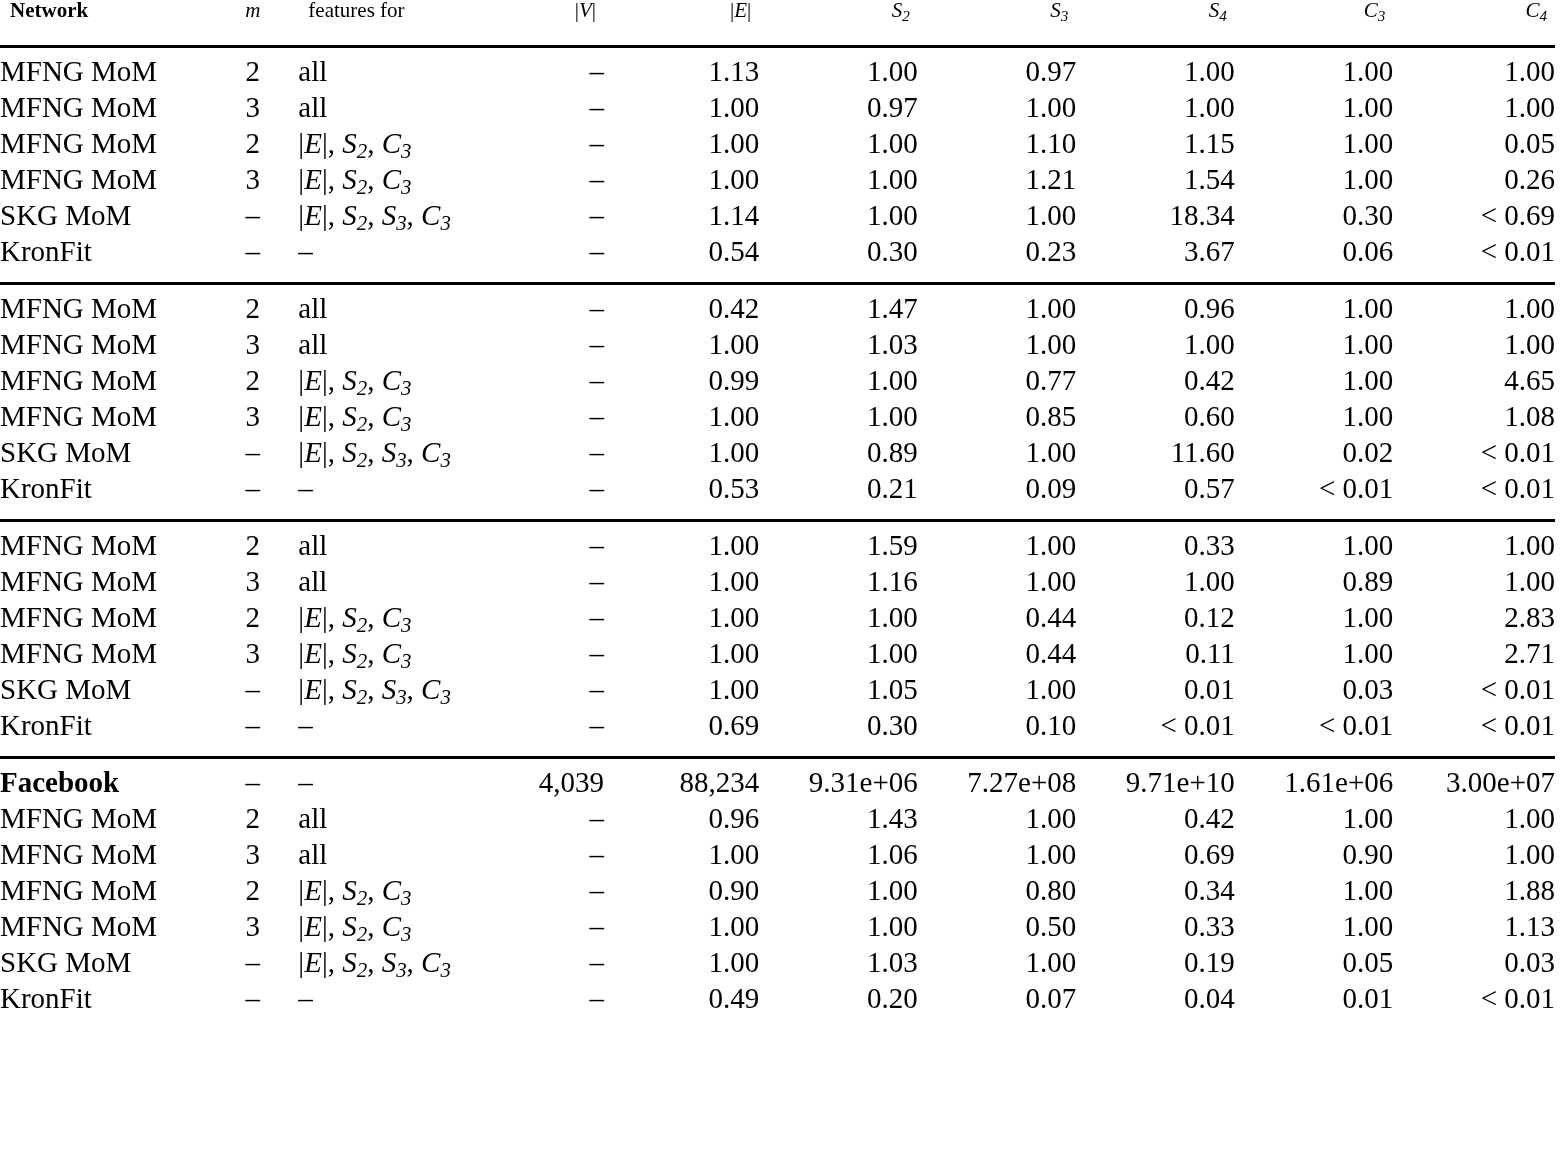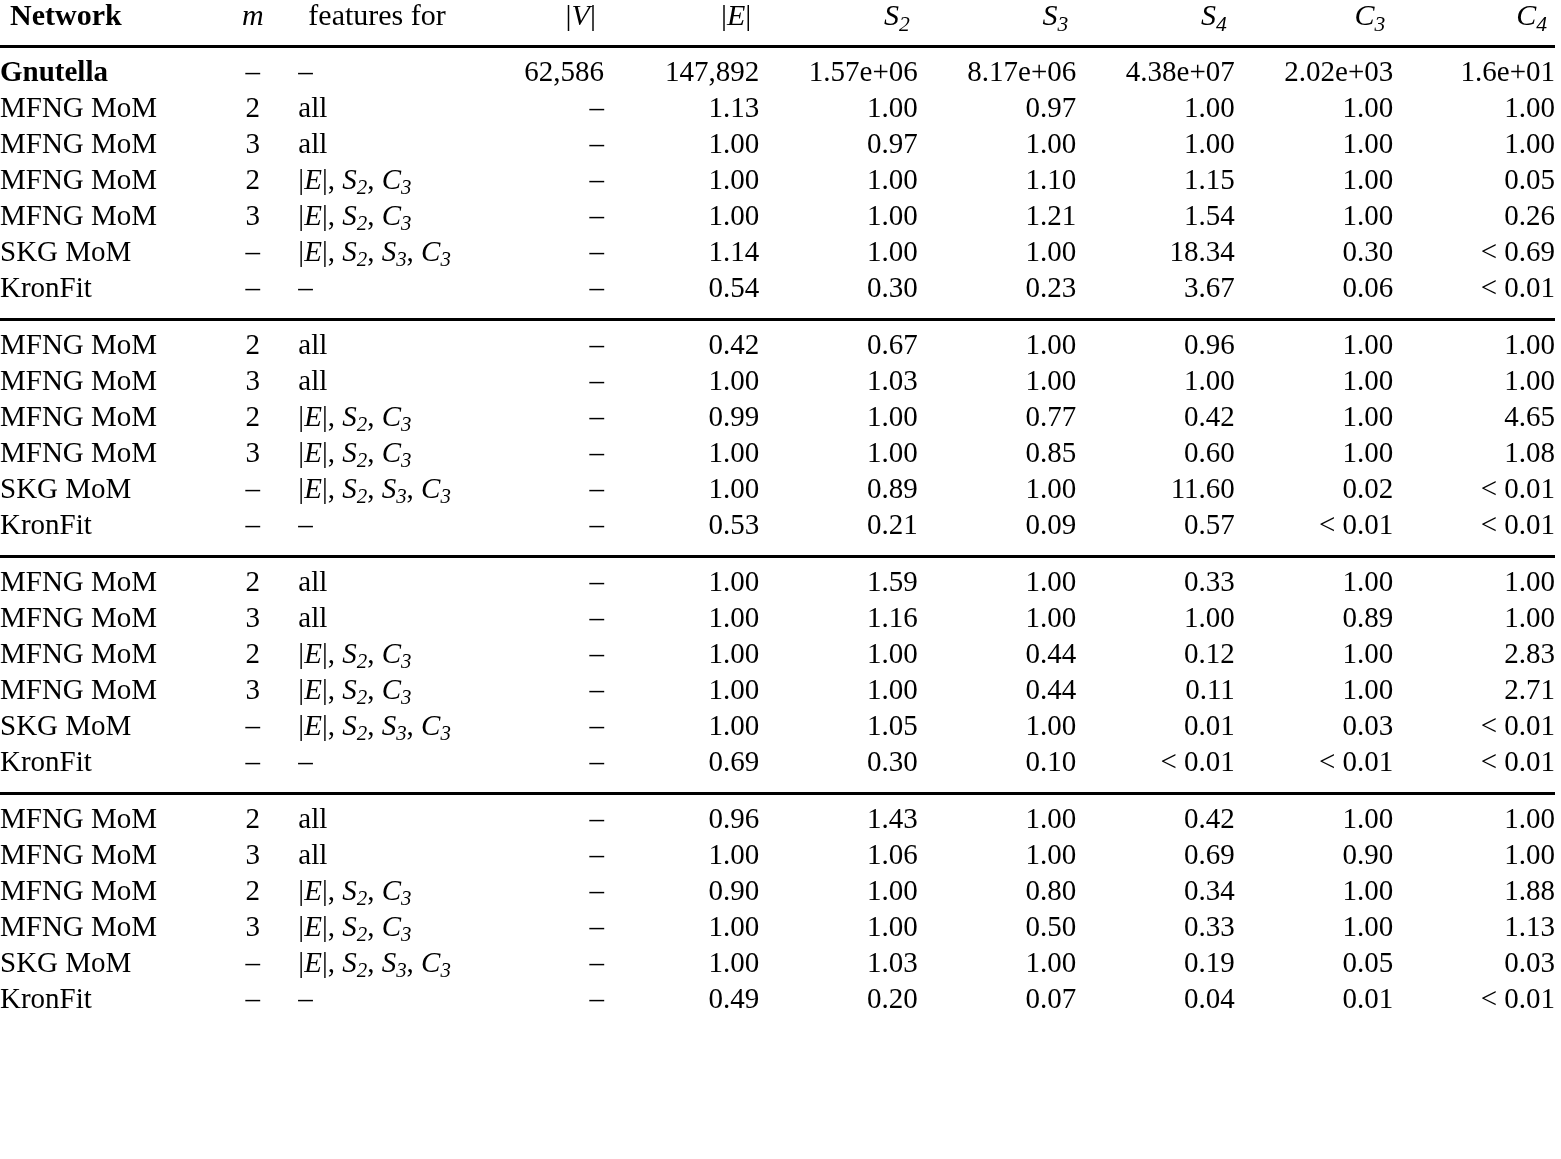"Network" tr.hdr td { font-size: 30px -> 21px }
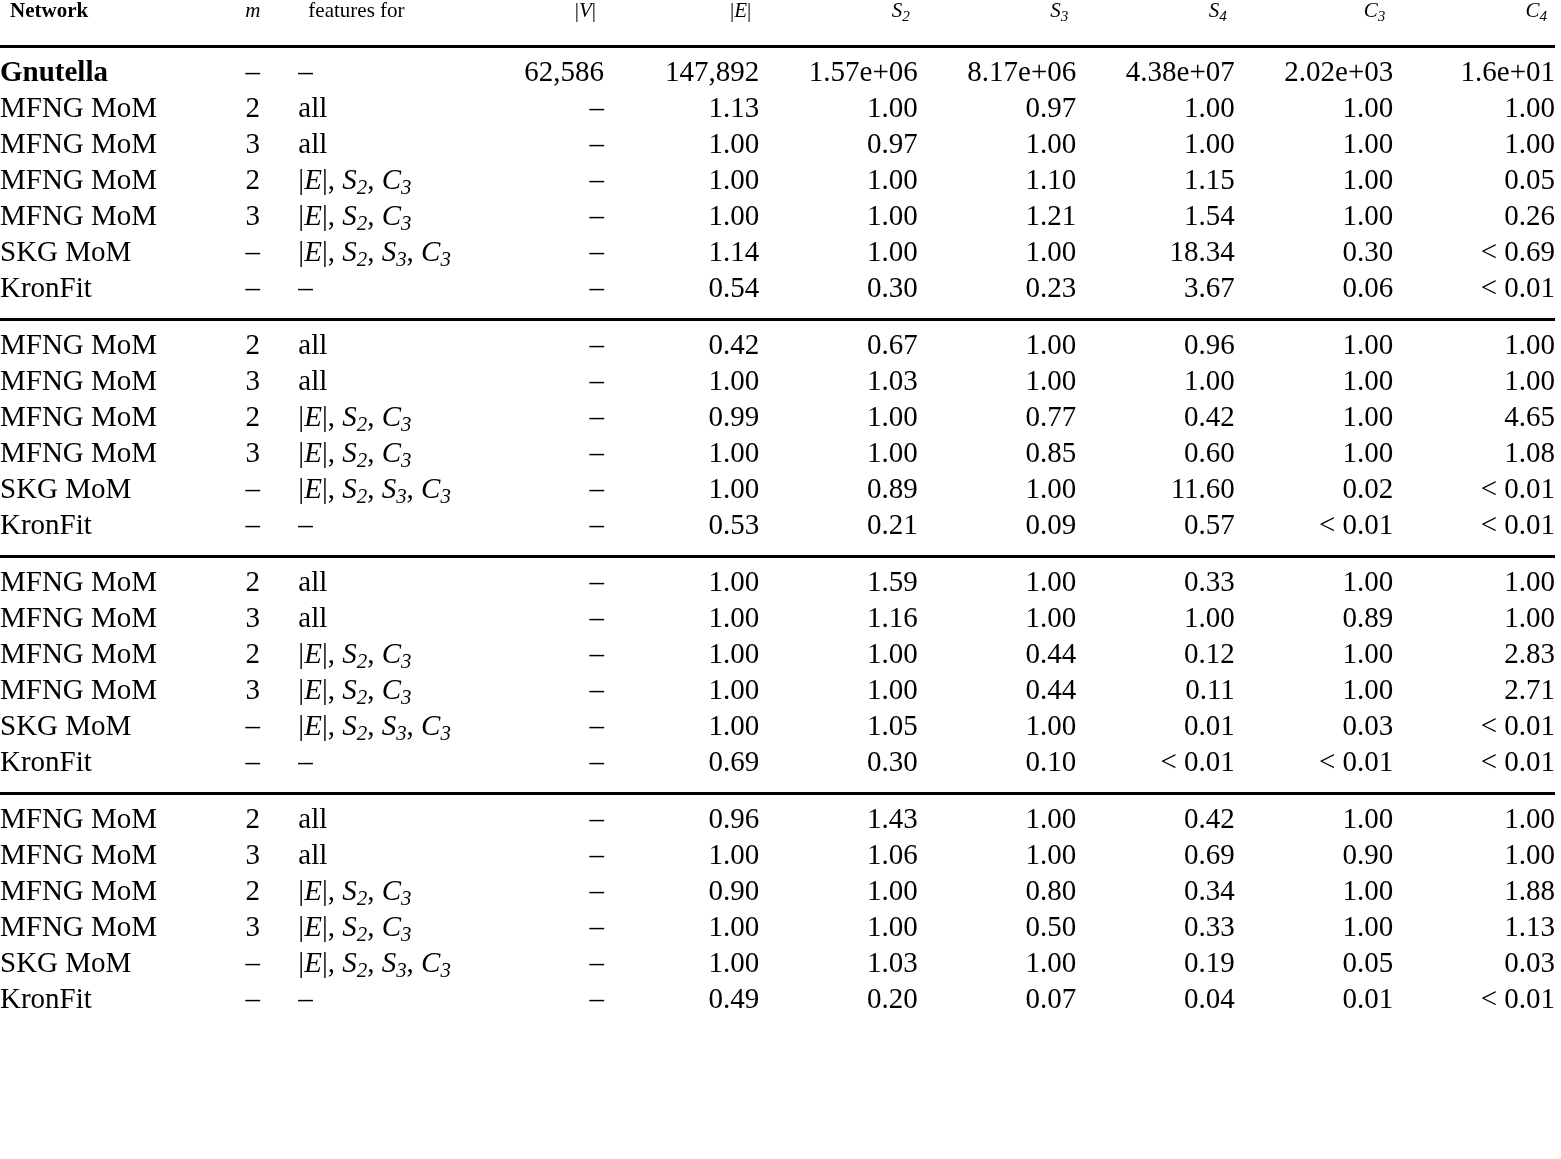"Gnutella" tr.datarow { html: <tr> <td><span>Gnutella</span></td> <td>–</td> <td>–</td> <td>62,586</td> <td>147,892</td> <td>1.57e+06</td> <td>8.17e+06</td> <td>4.38e+07</td> <td>2.02e+03</td> <td>1.6e+01</td> </tr> -> none }
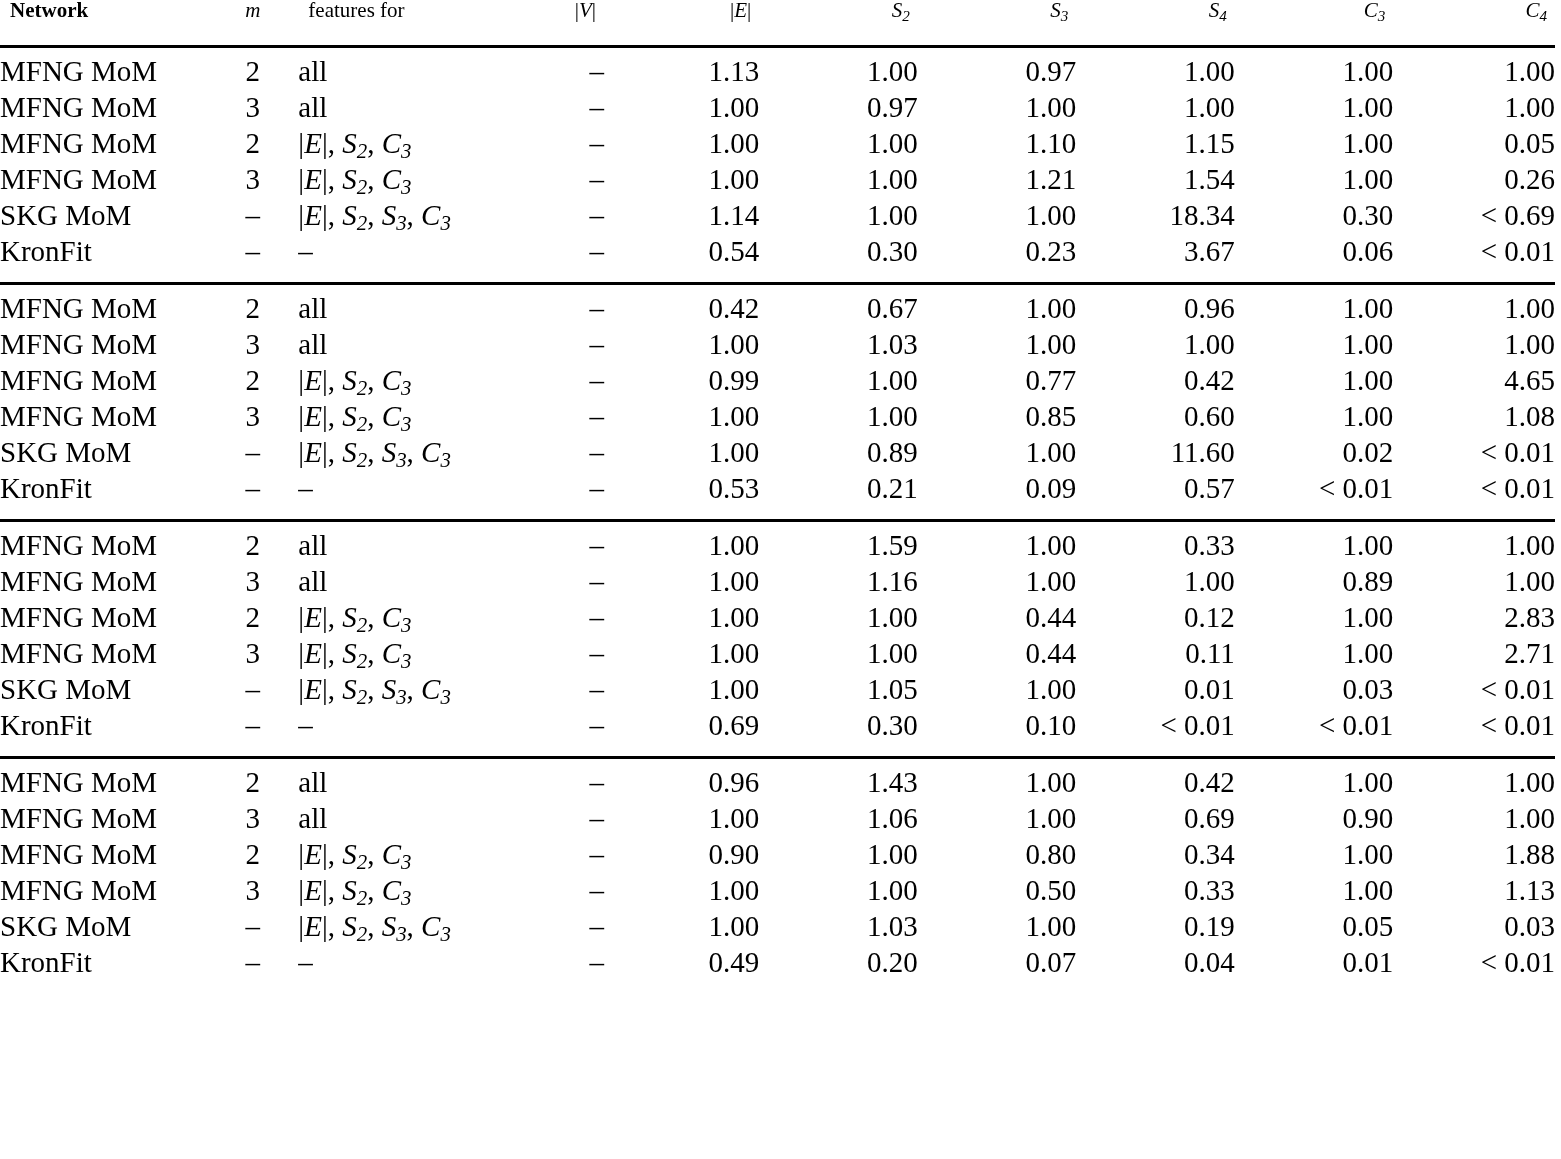"0.67" td.col-num { text: 0.67 -> 1.47 }
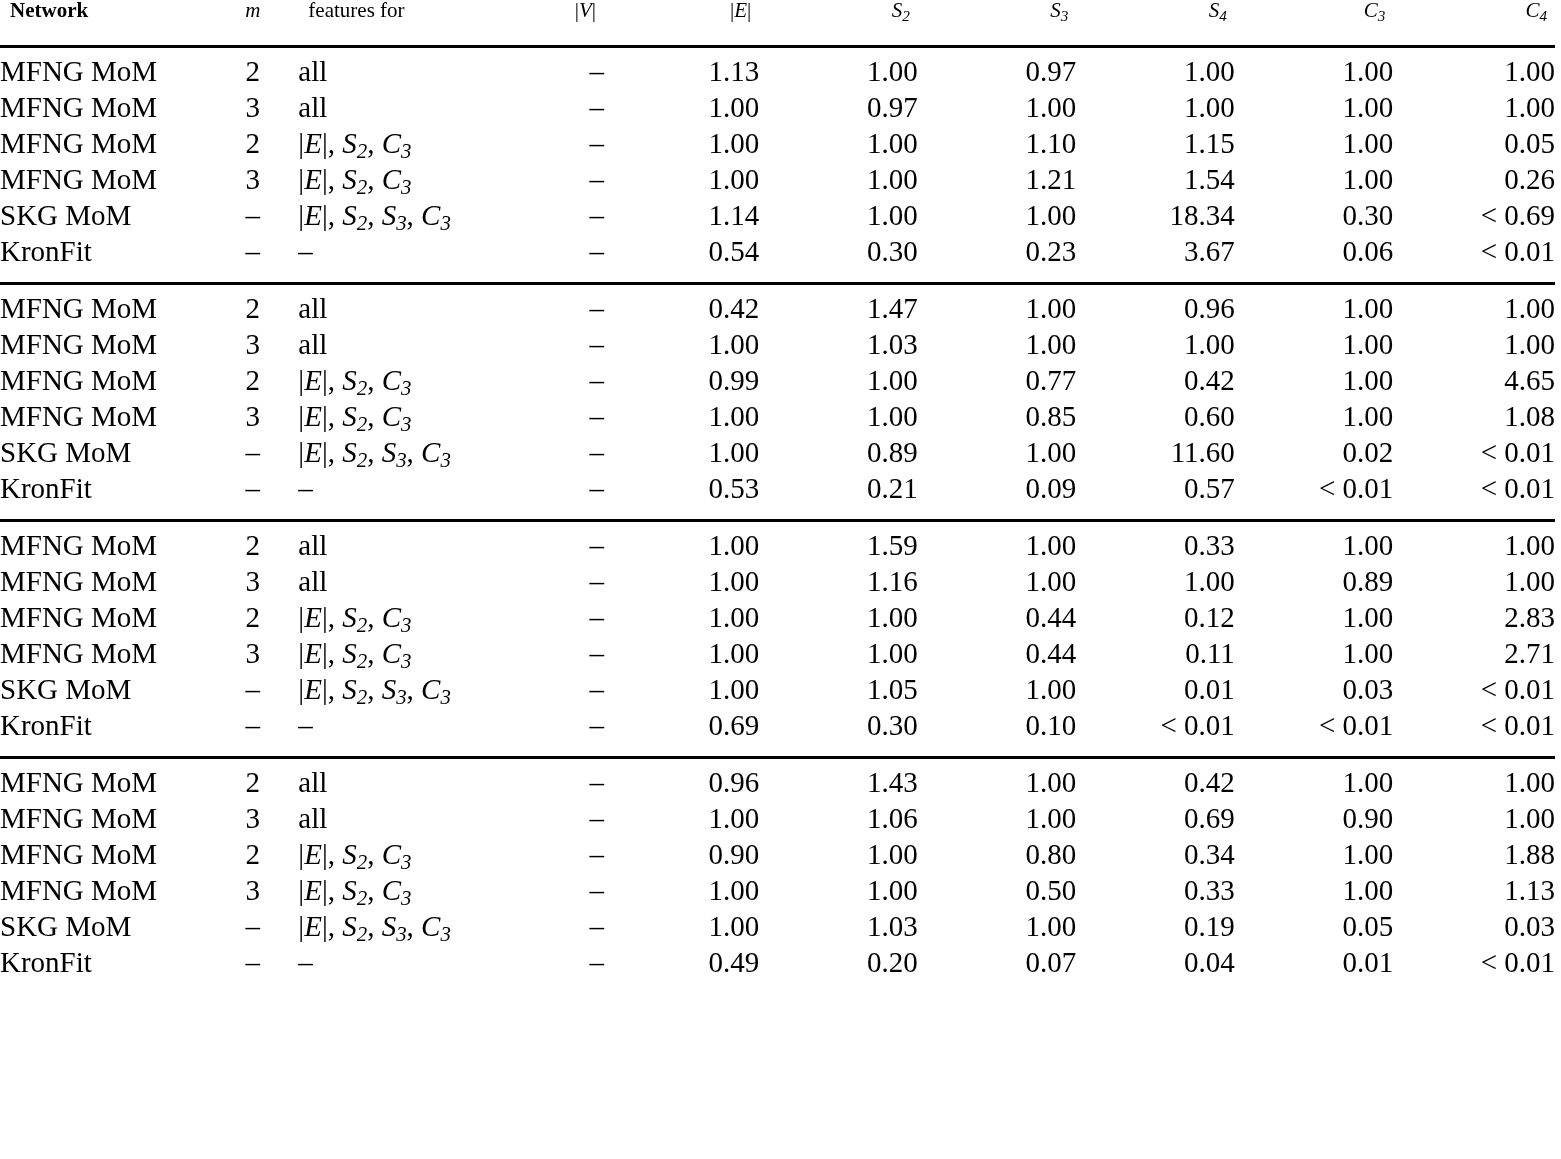"Facebook" tr.datarow { html: none -> <tr> <td><span>Facebook</span></td> <td>–</td> <td>–</td> <td>4,039</td> <td>88,234</td> <td>9.31e+06</td> <td>7.27e+08</td> <td>9.71e+10</td> <td>1.61e+06</td> <td>3.00e+07</td> </tr> }
